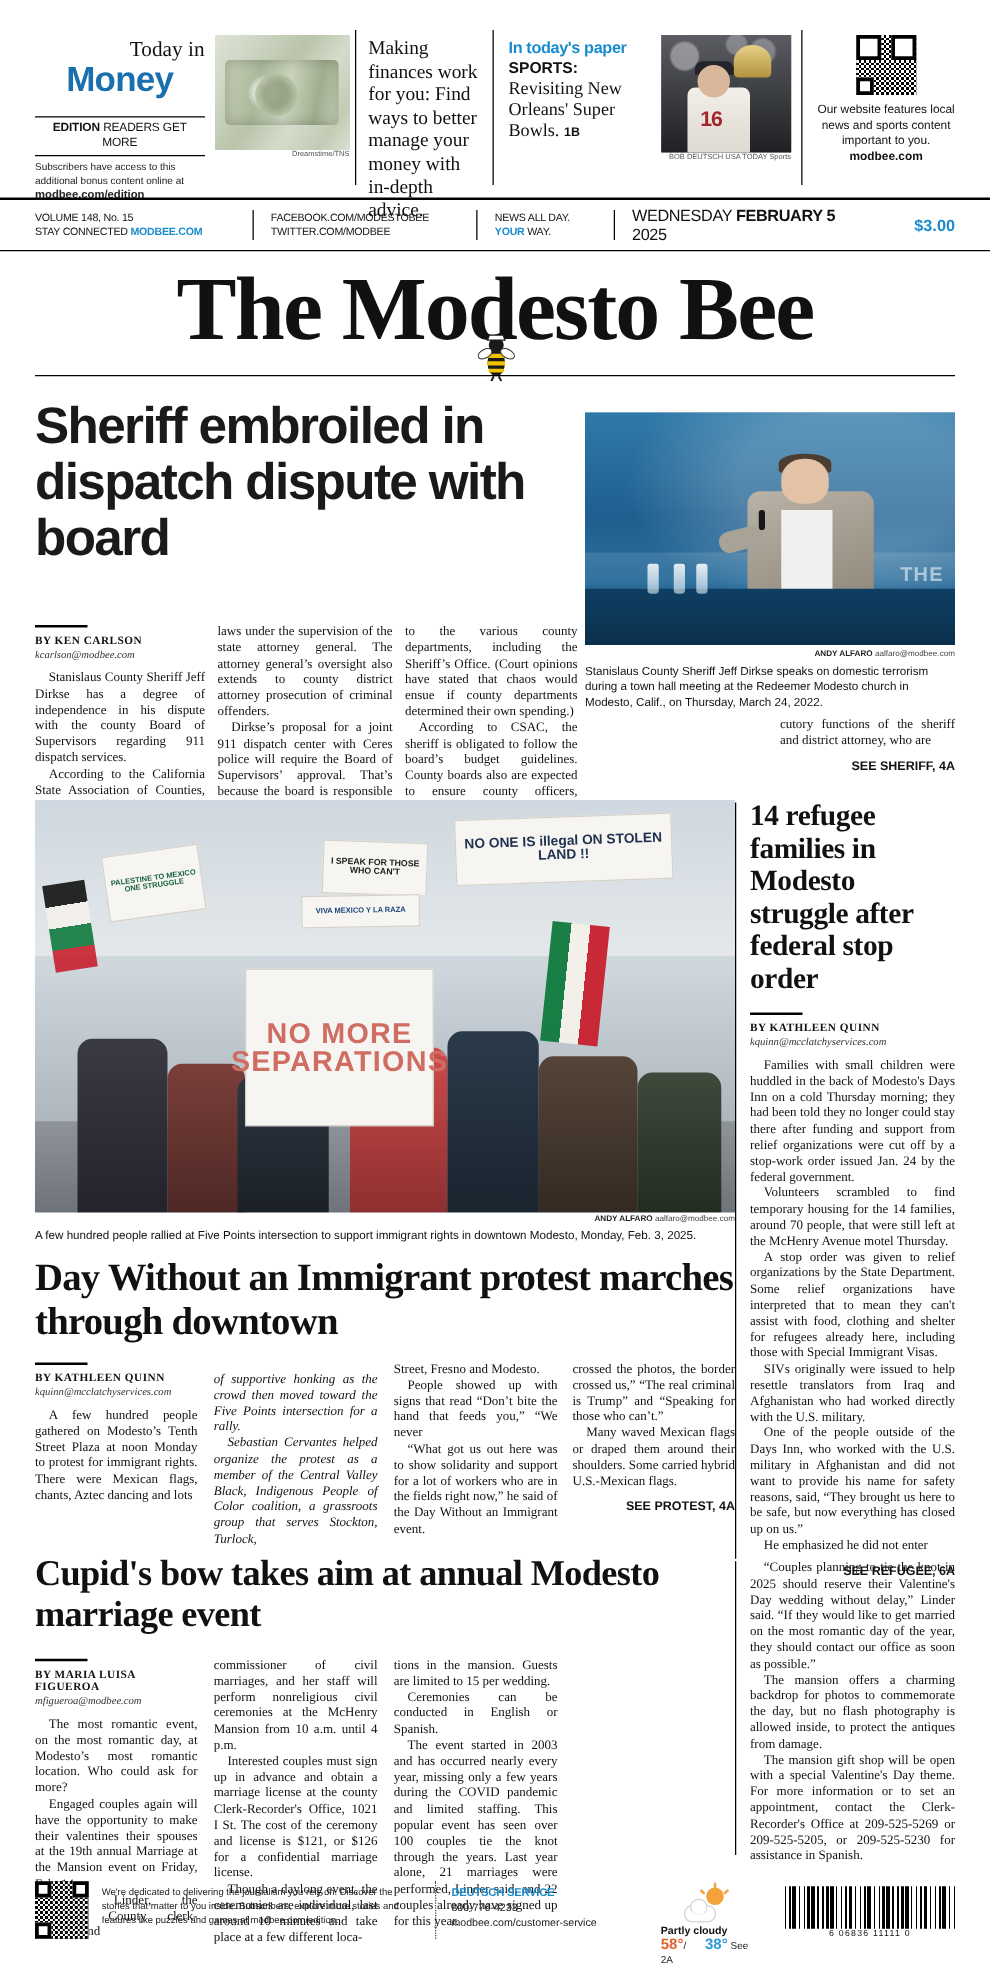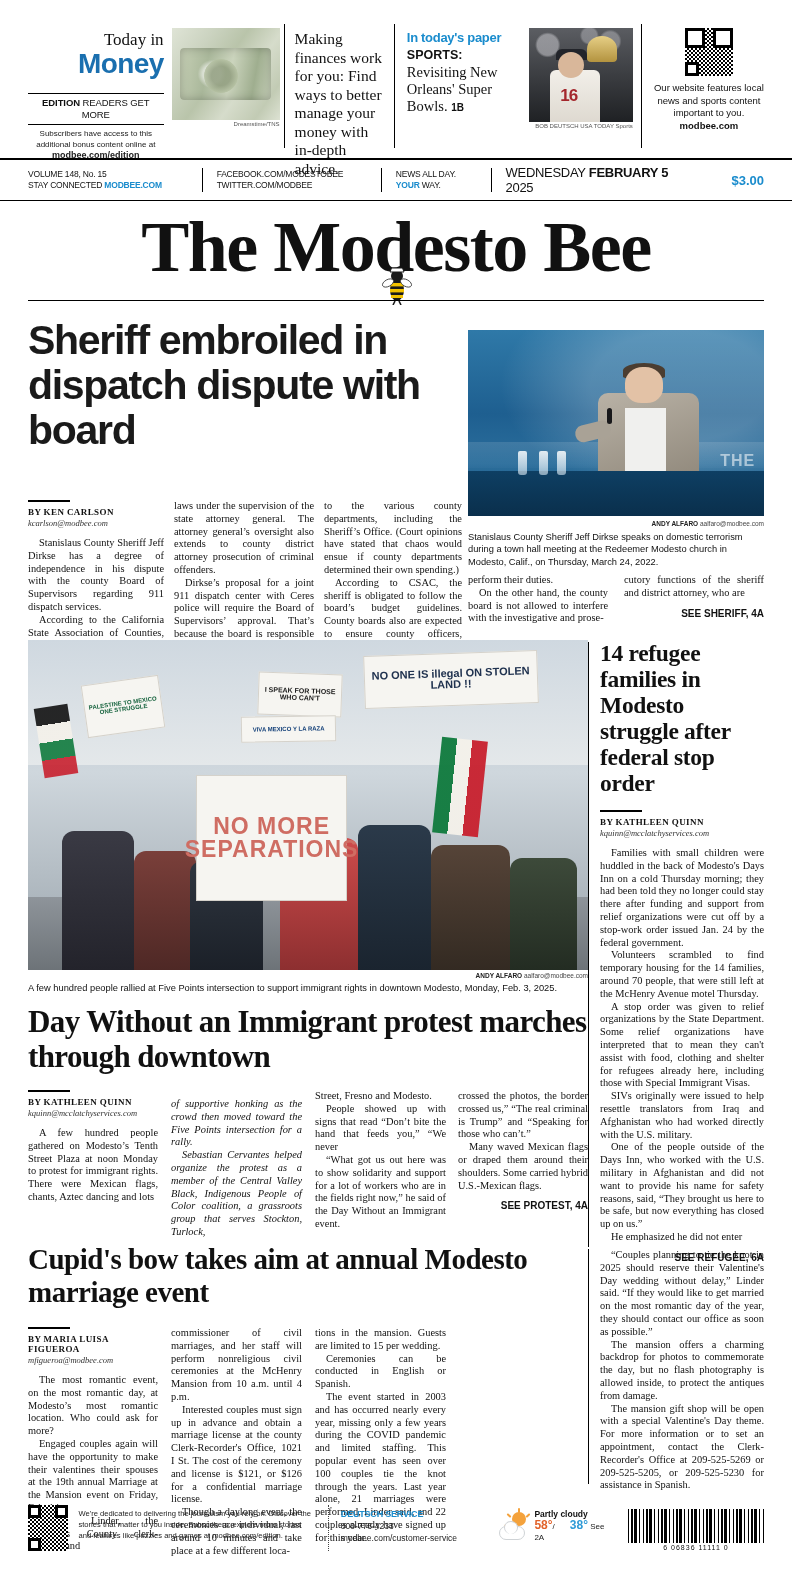"Money" .money { text-align: right -> center }
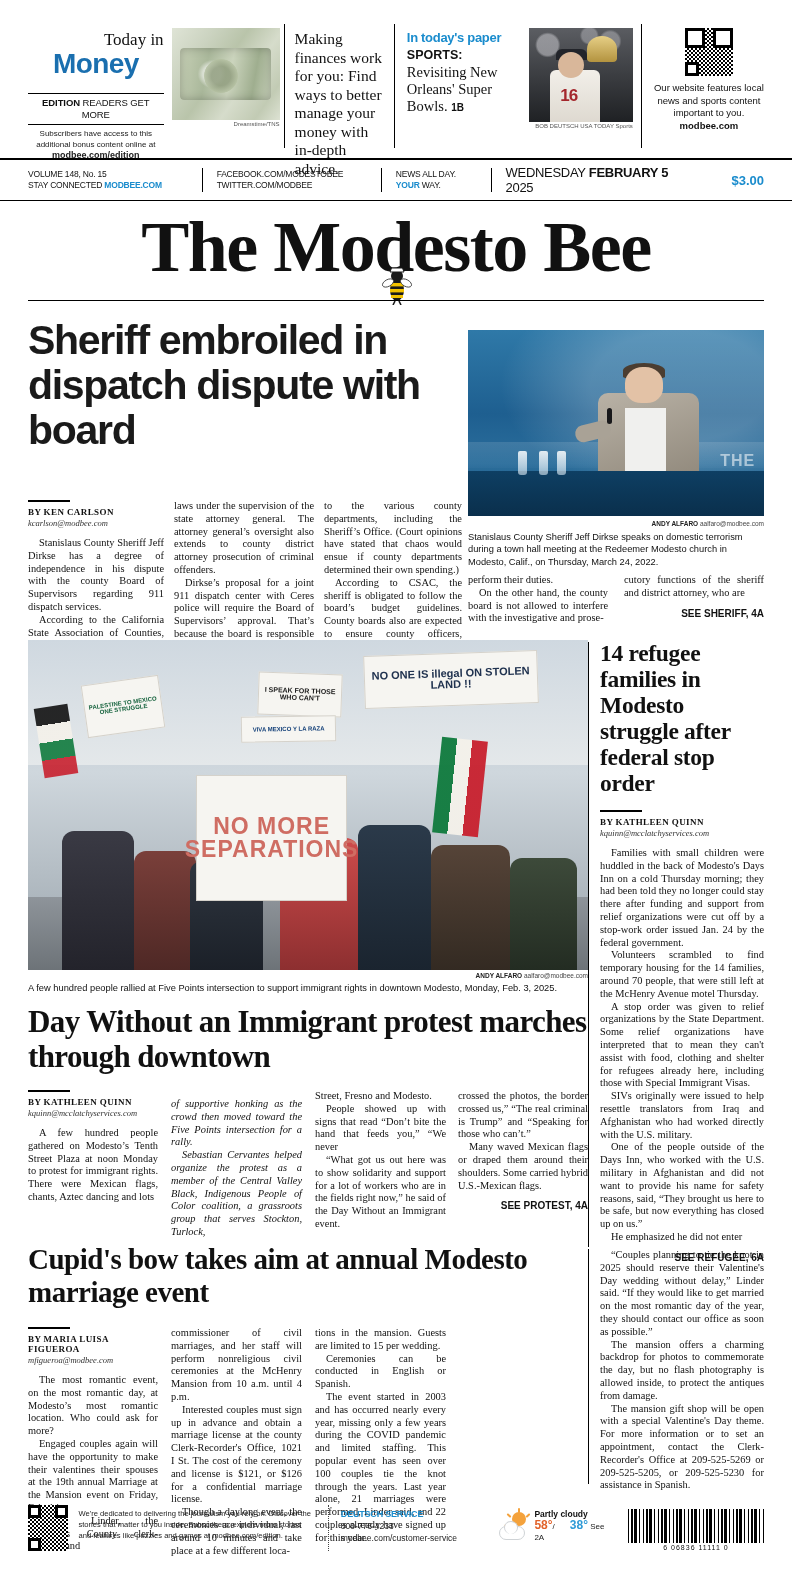"Subscribers have access to this" .sub-blurb { text-align: center -> none }
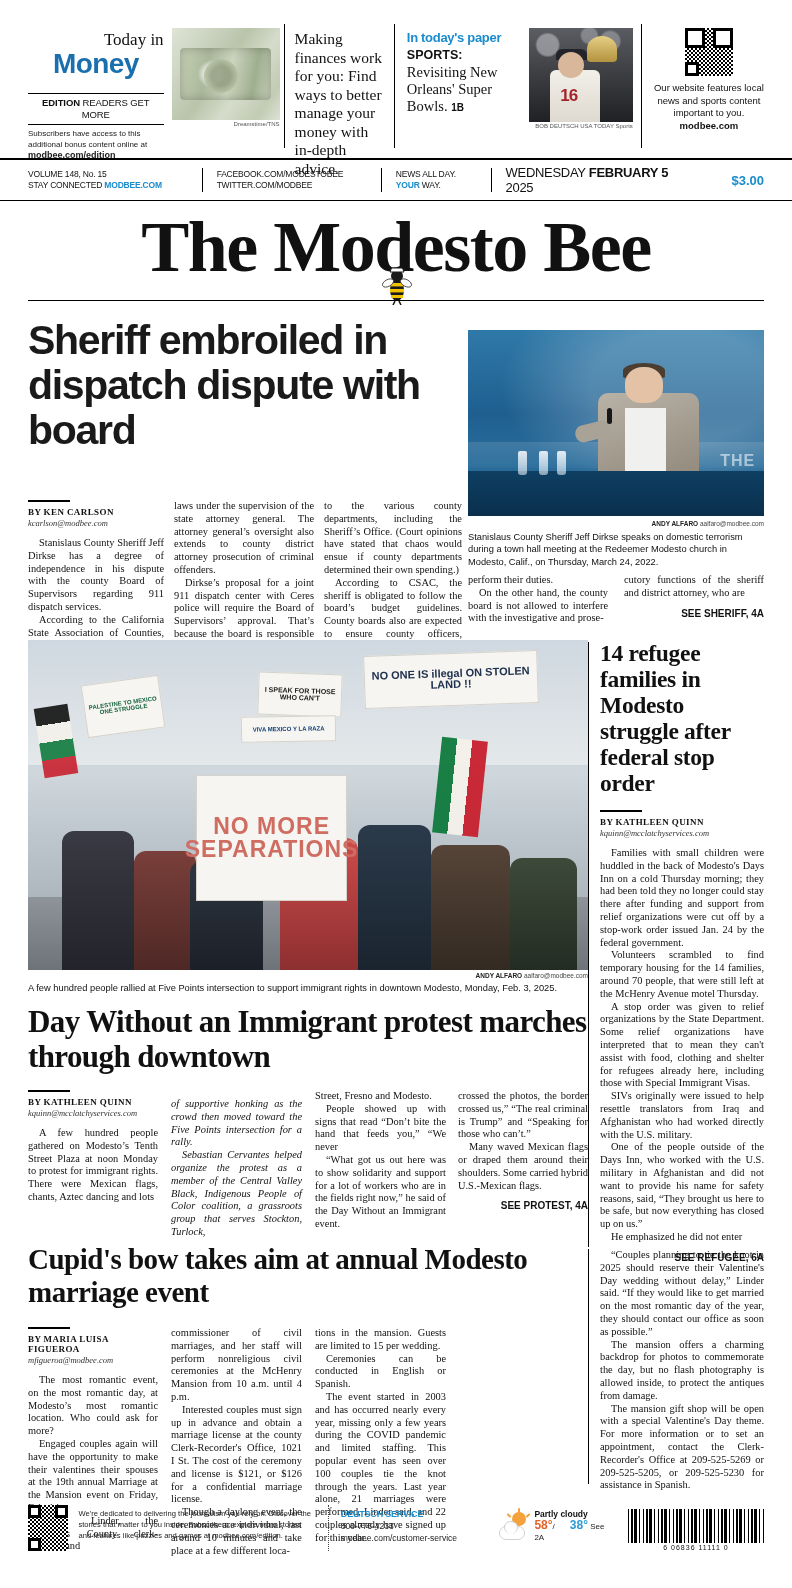"perform their duties." div.body-col { html: <div> <p>perform their duties.</p> <p>On the other hand, the county board is not allowed to interfere with the investigative and prose-</p> </div> -> none }
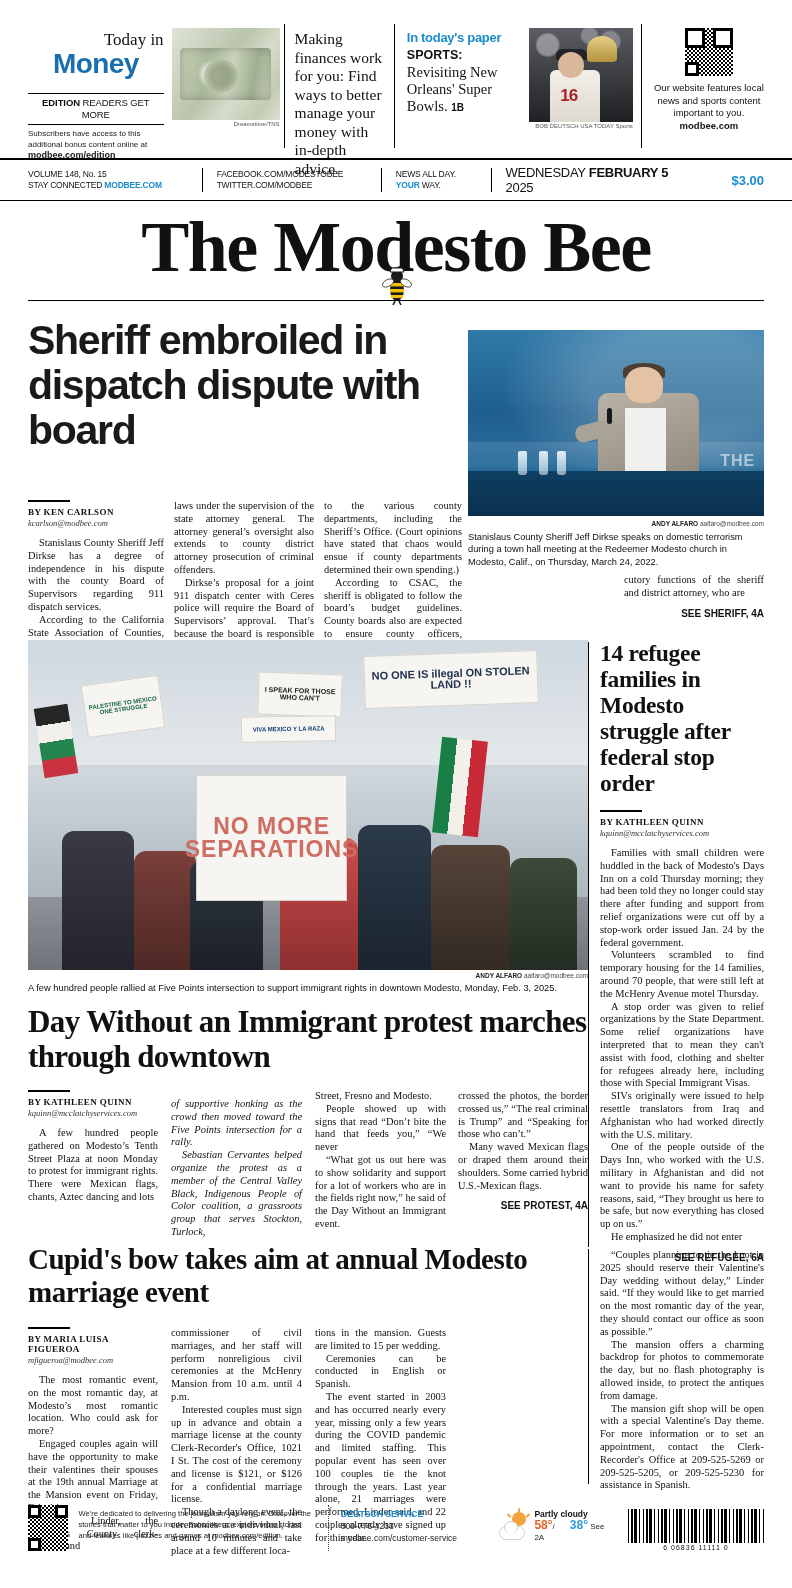"Partly cloudy" .f-weather { flex-direction: none -> column }
